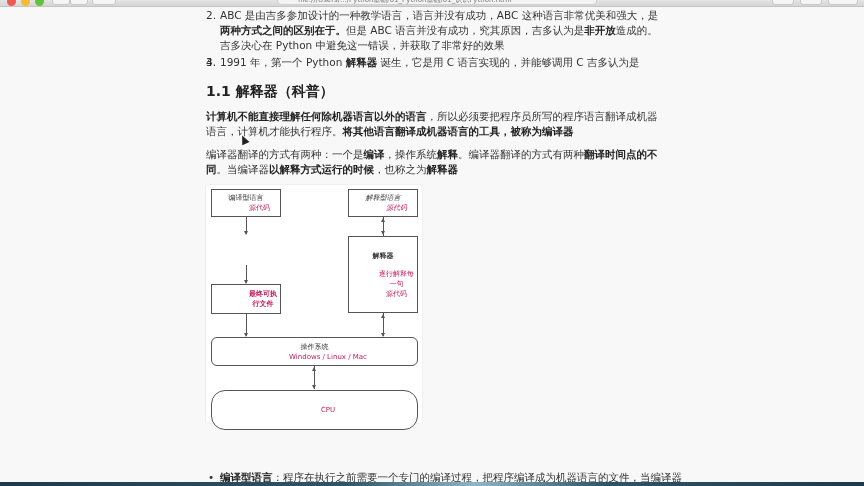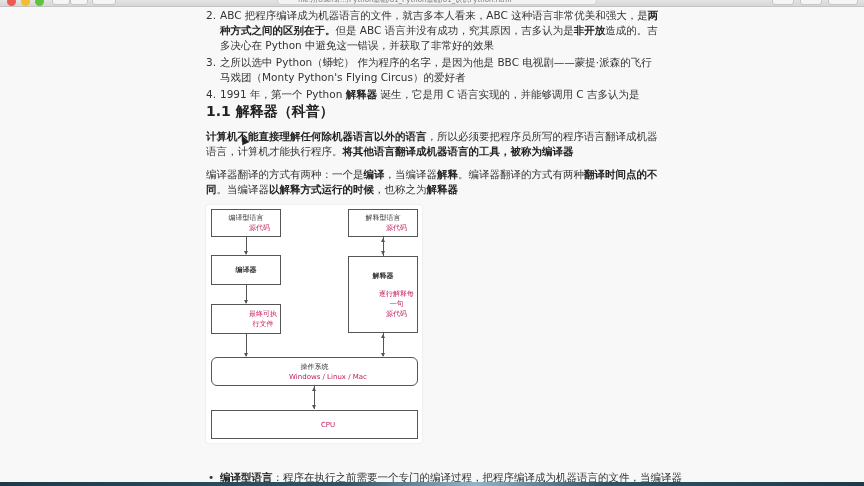"ABC 把程序编译成为机器语言的文件，就吉多本人看来，ABC" span { text: 把程序编译成为机器语言的文件，就吉多本人看来 -> 是由吉多参加设计的一种教学语言，语言并没有成功 }
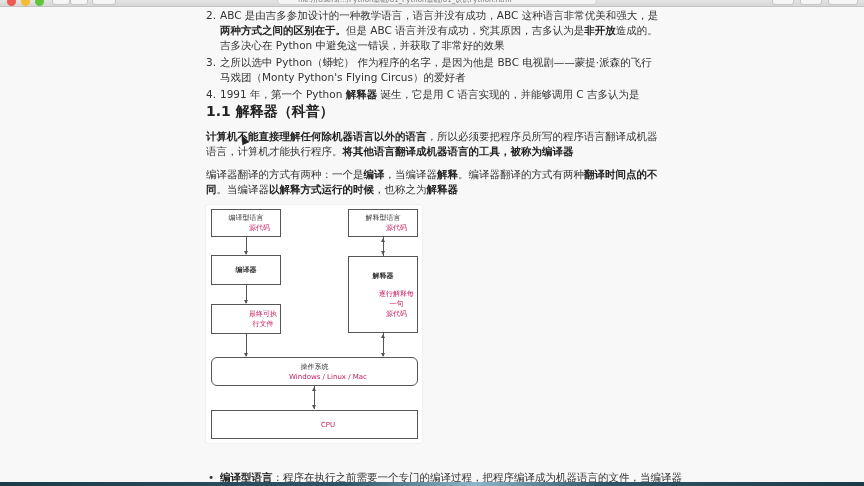"之所以选中 Python（蟒蛇） 作为程序的名字，是因为他是 BBC" span { html: <span>之所以选中 Python（蟒蛇） 作为程序的名字，是因为他是 BBC 电视剧——蒙提·派森的飞行马戏团（Monty Python's Flying Circus）的爱好者</span> -> none }
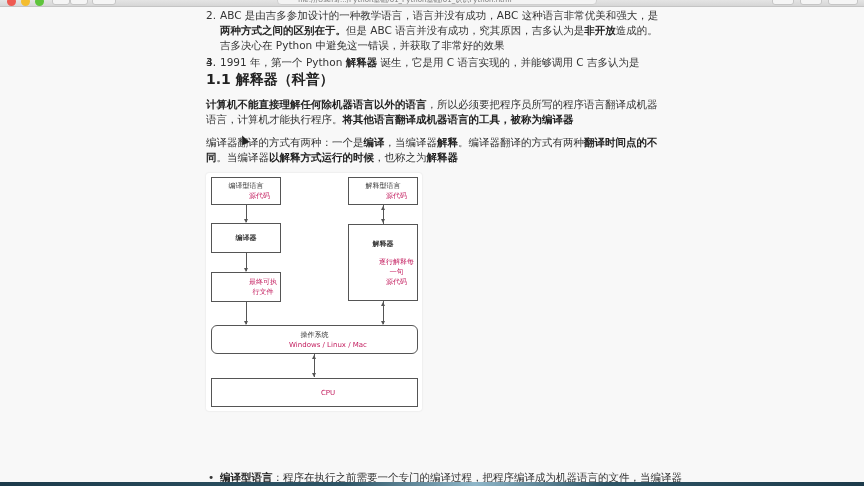"1.1 解释器（科普）" h2.sec { margin-top: 2px -> 14px }
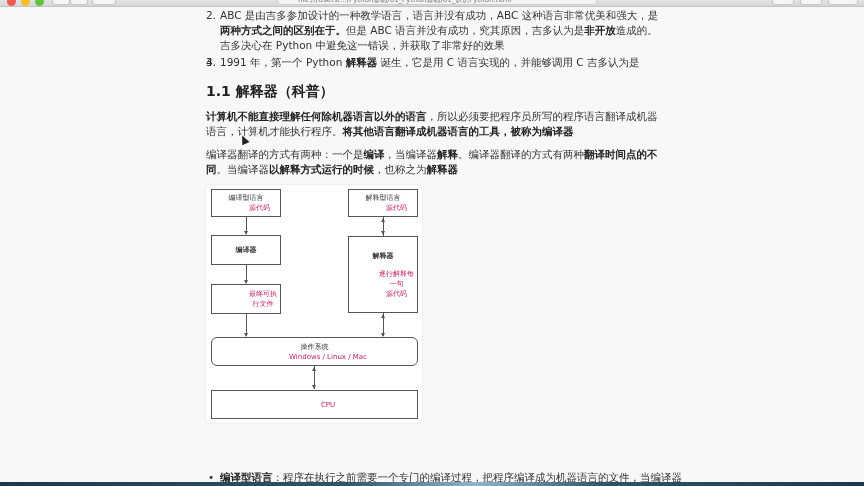"，当编译器" span { text: 当编译器 -> 操作系统 }
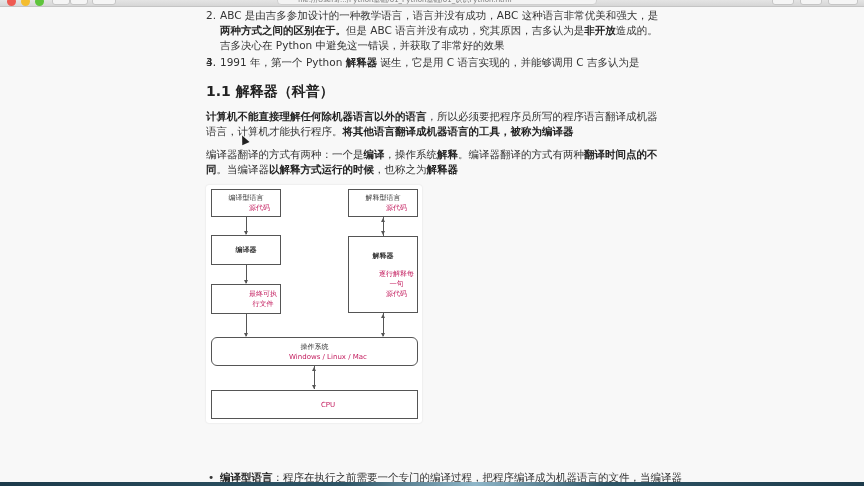"解释型语言" div.box { font-style: none -> italic }
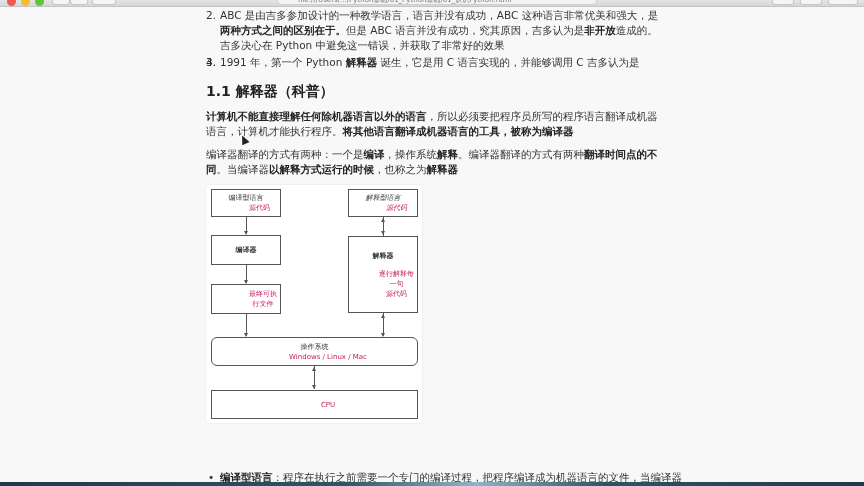"编译器" div.box { html: <div> <span>编译器</span> </div> -> none }
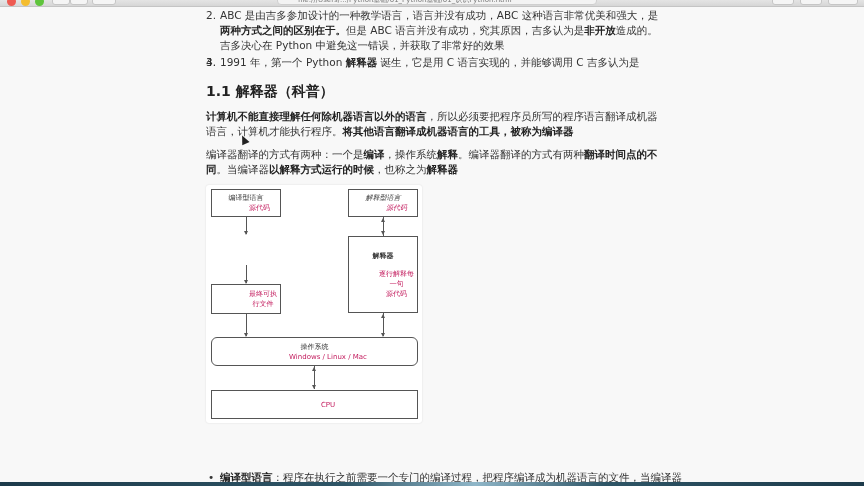"最终可执行文件" span.red { font-weight: normal -> bold }
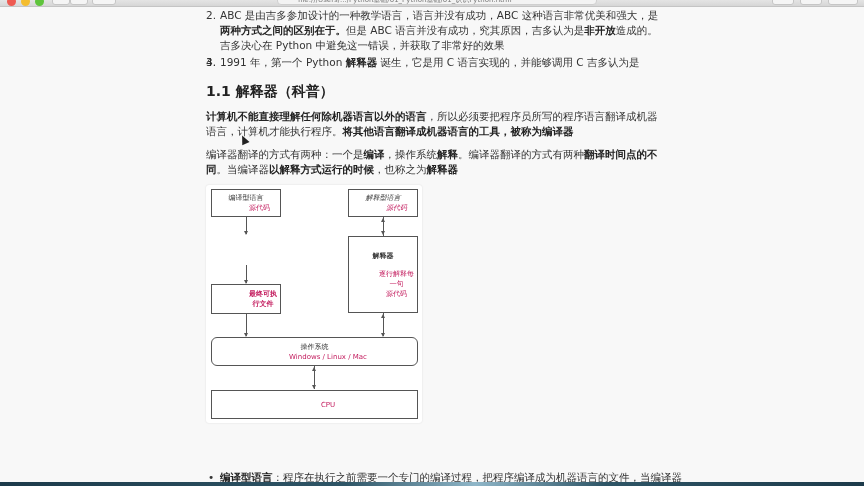"CPU" div.box { border-radius: none -> 14px; height: 29px -> 40px }
